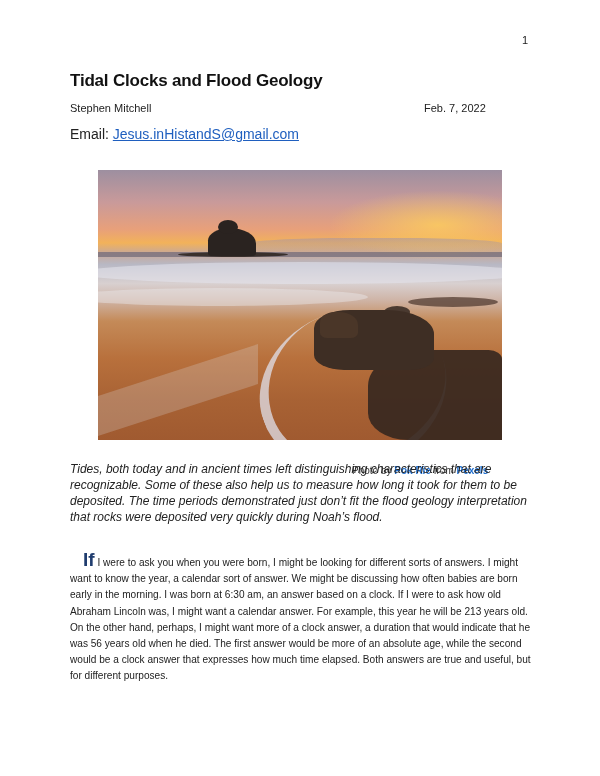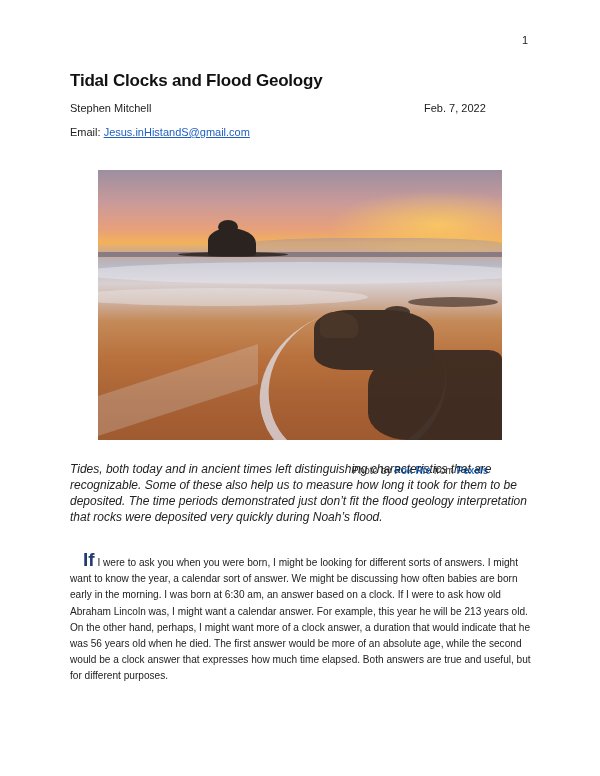"Email: Jesus.inHistandS@gmail.com" .email-row { font-size: 11px -> 14px }
